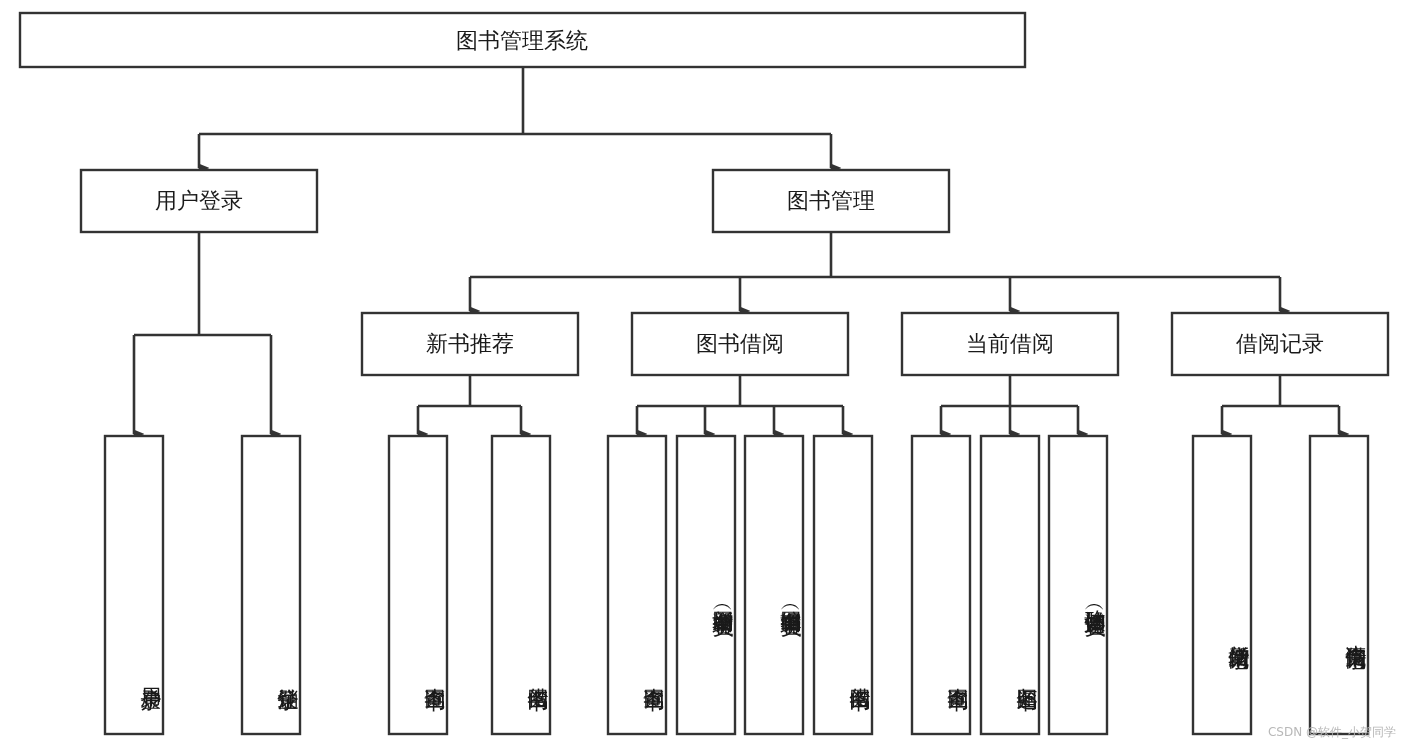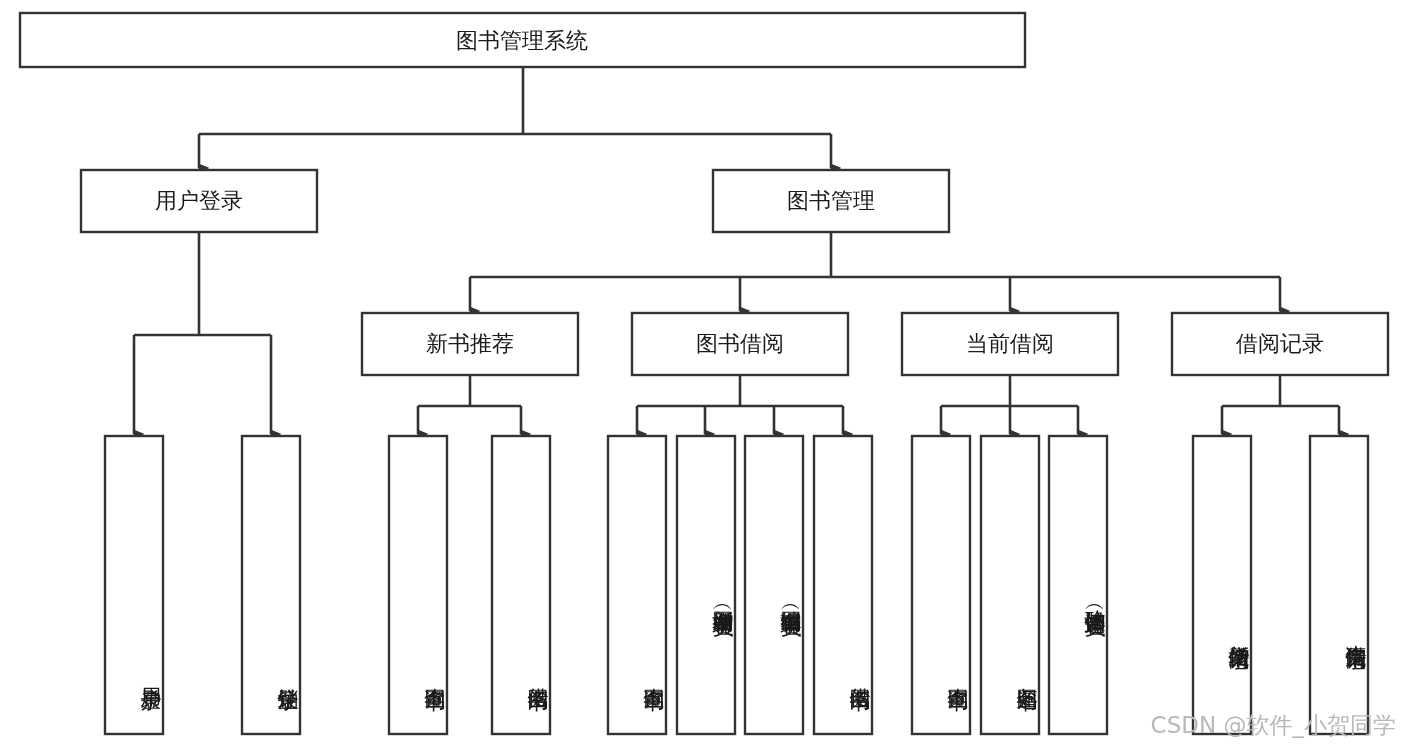"CSDN @软件_小贺同学" .watermark { font-size: 23px -> 12px }
